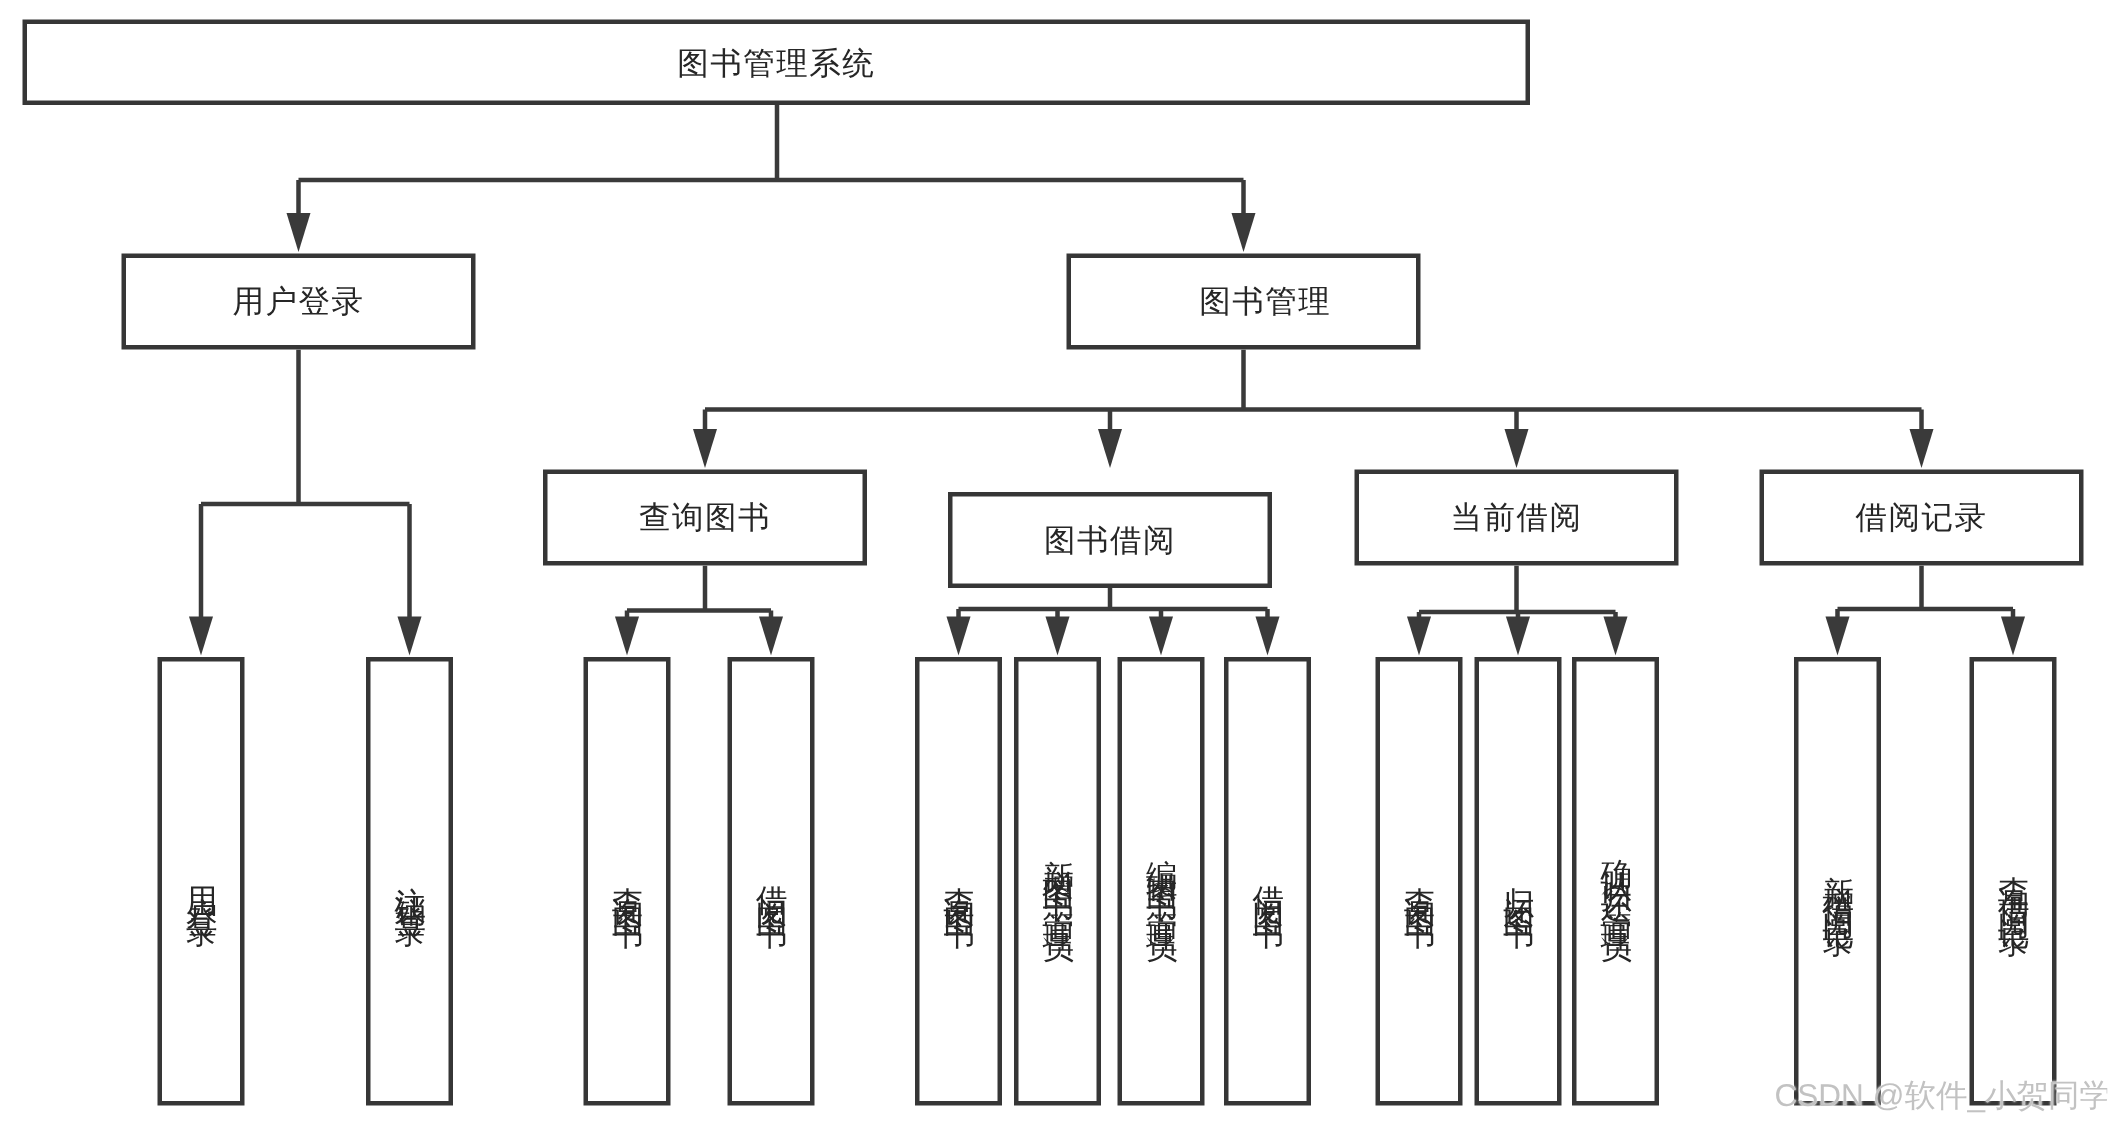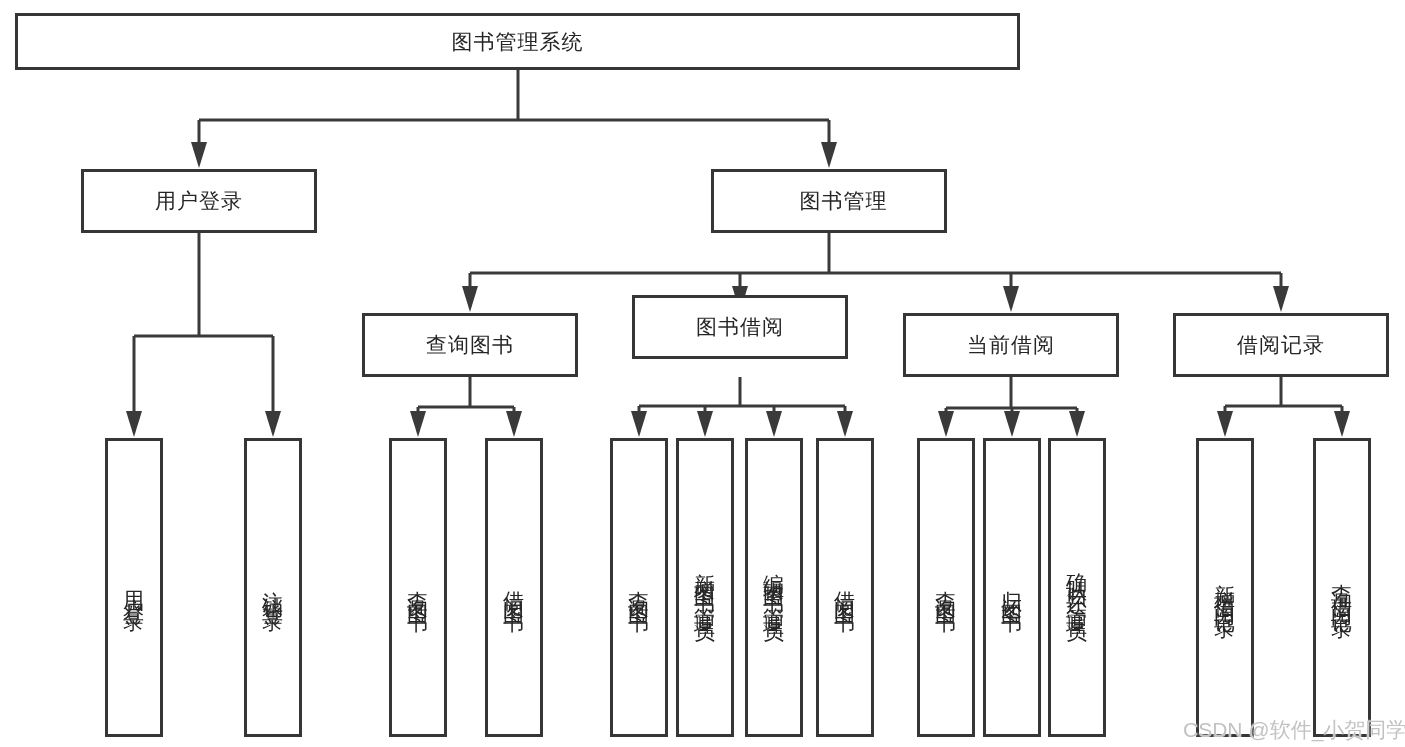"图书借阅" div.node { top: 295px -> 328px }
